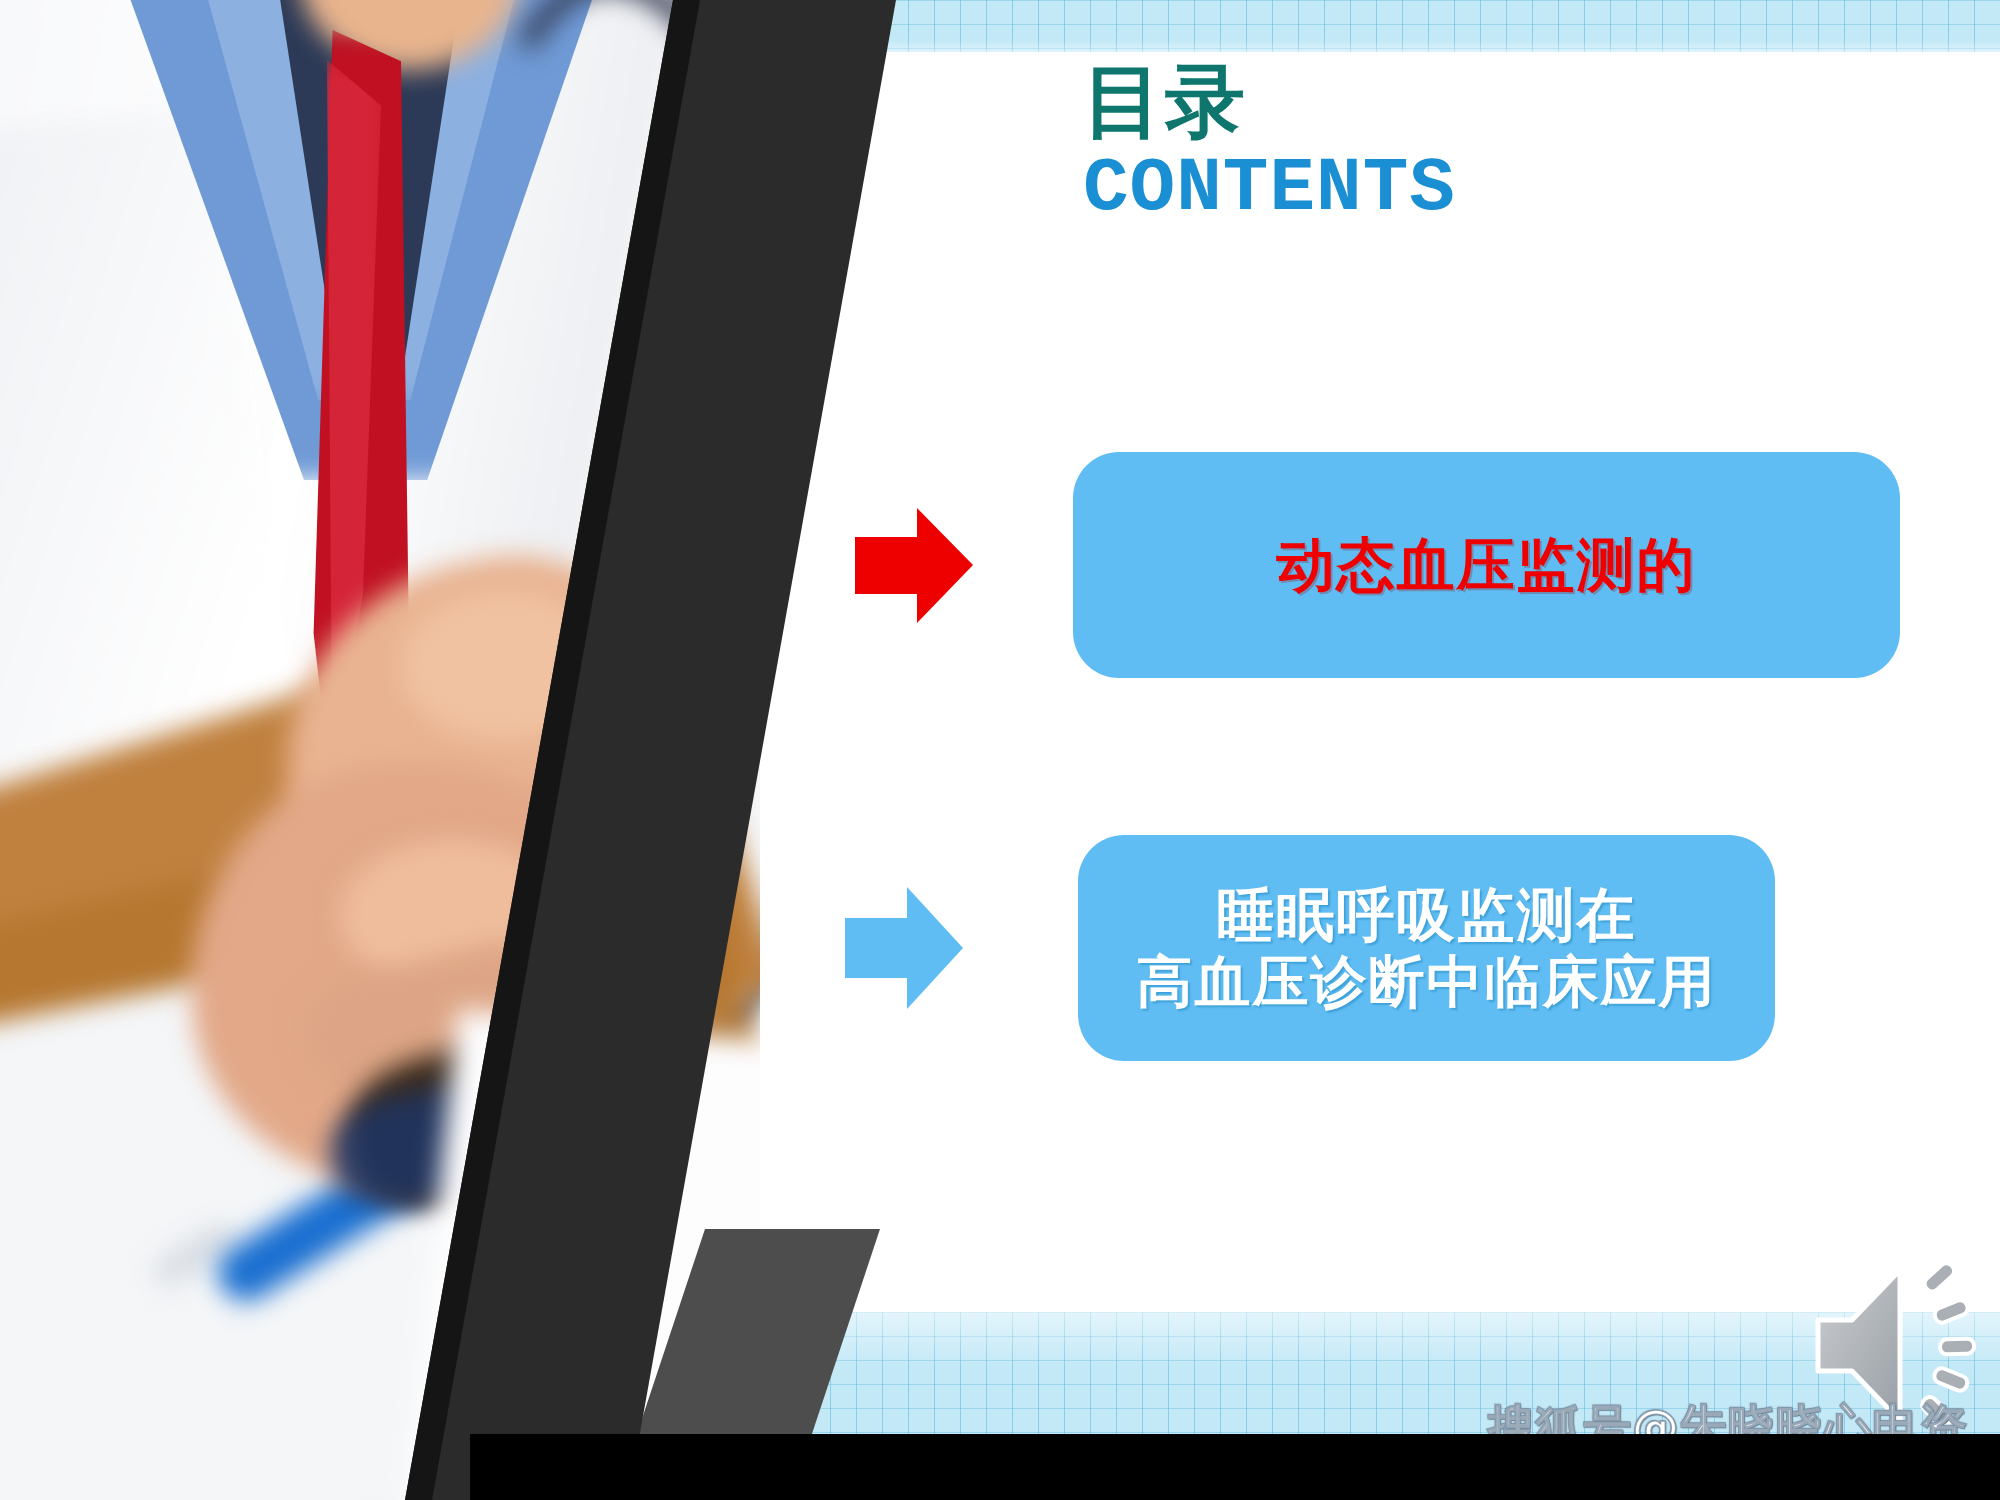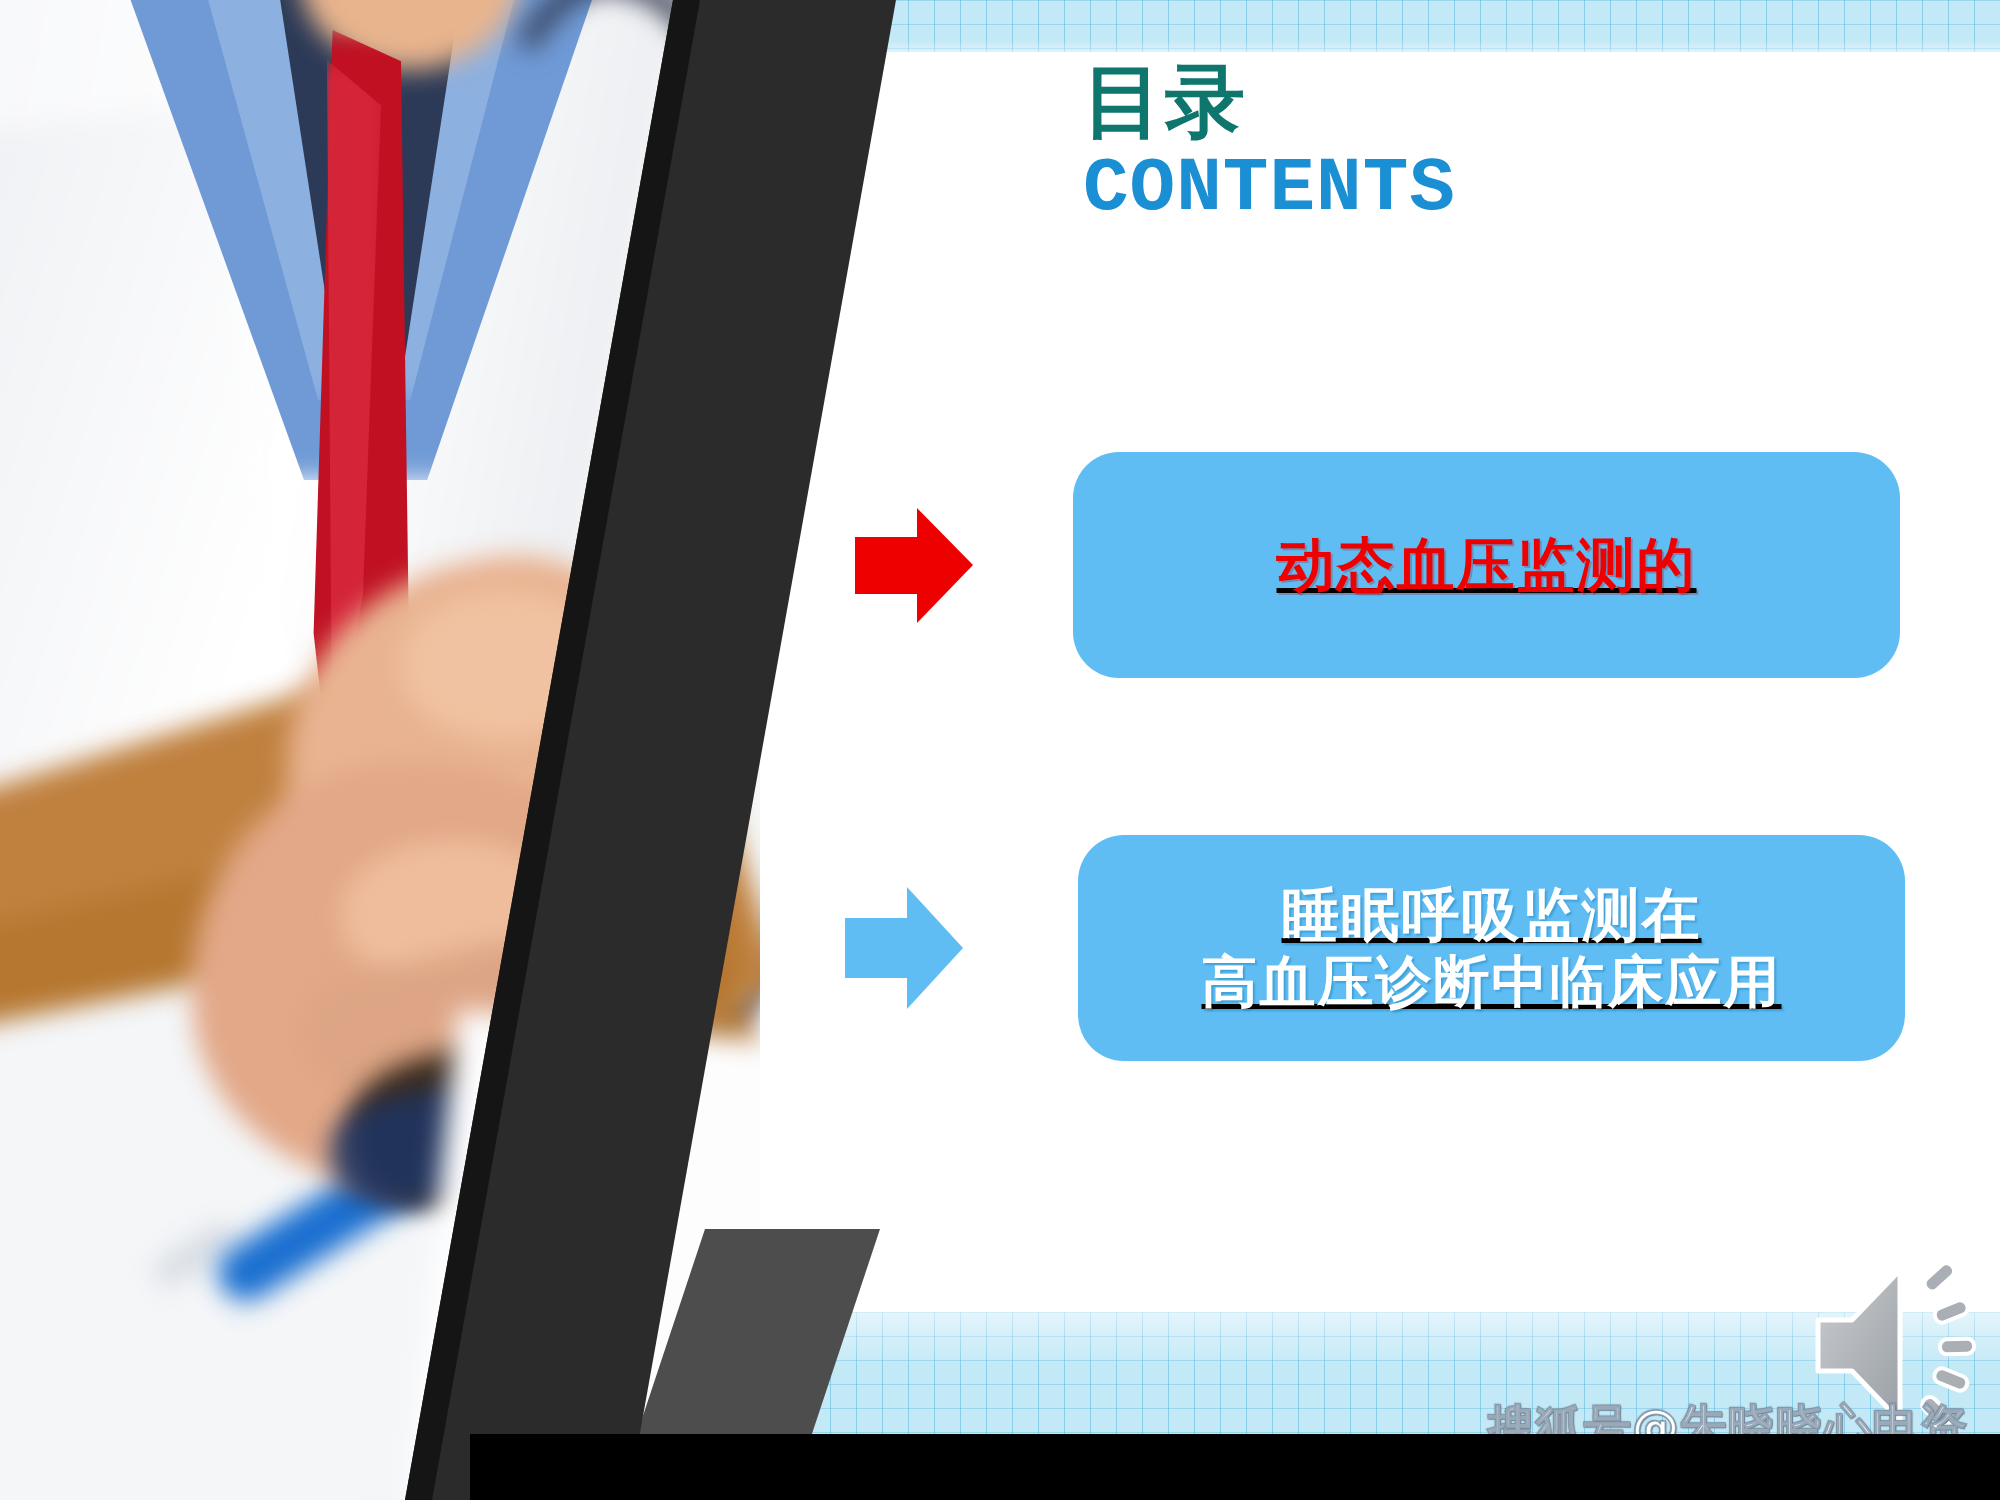"动态血压监测的" .card { text-decoration: underline -> none }
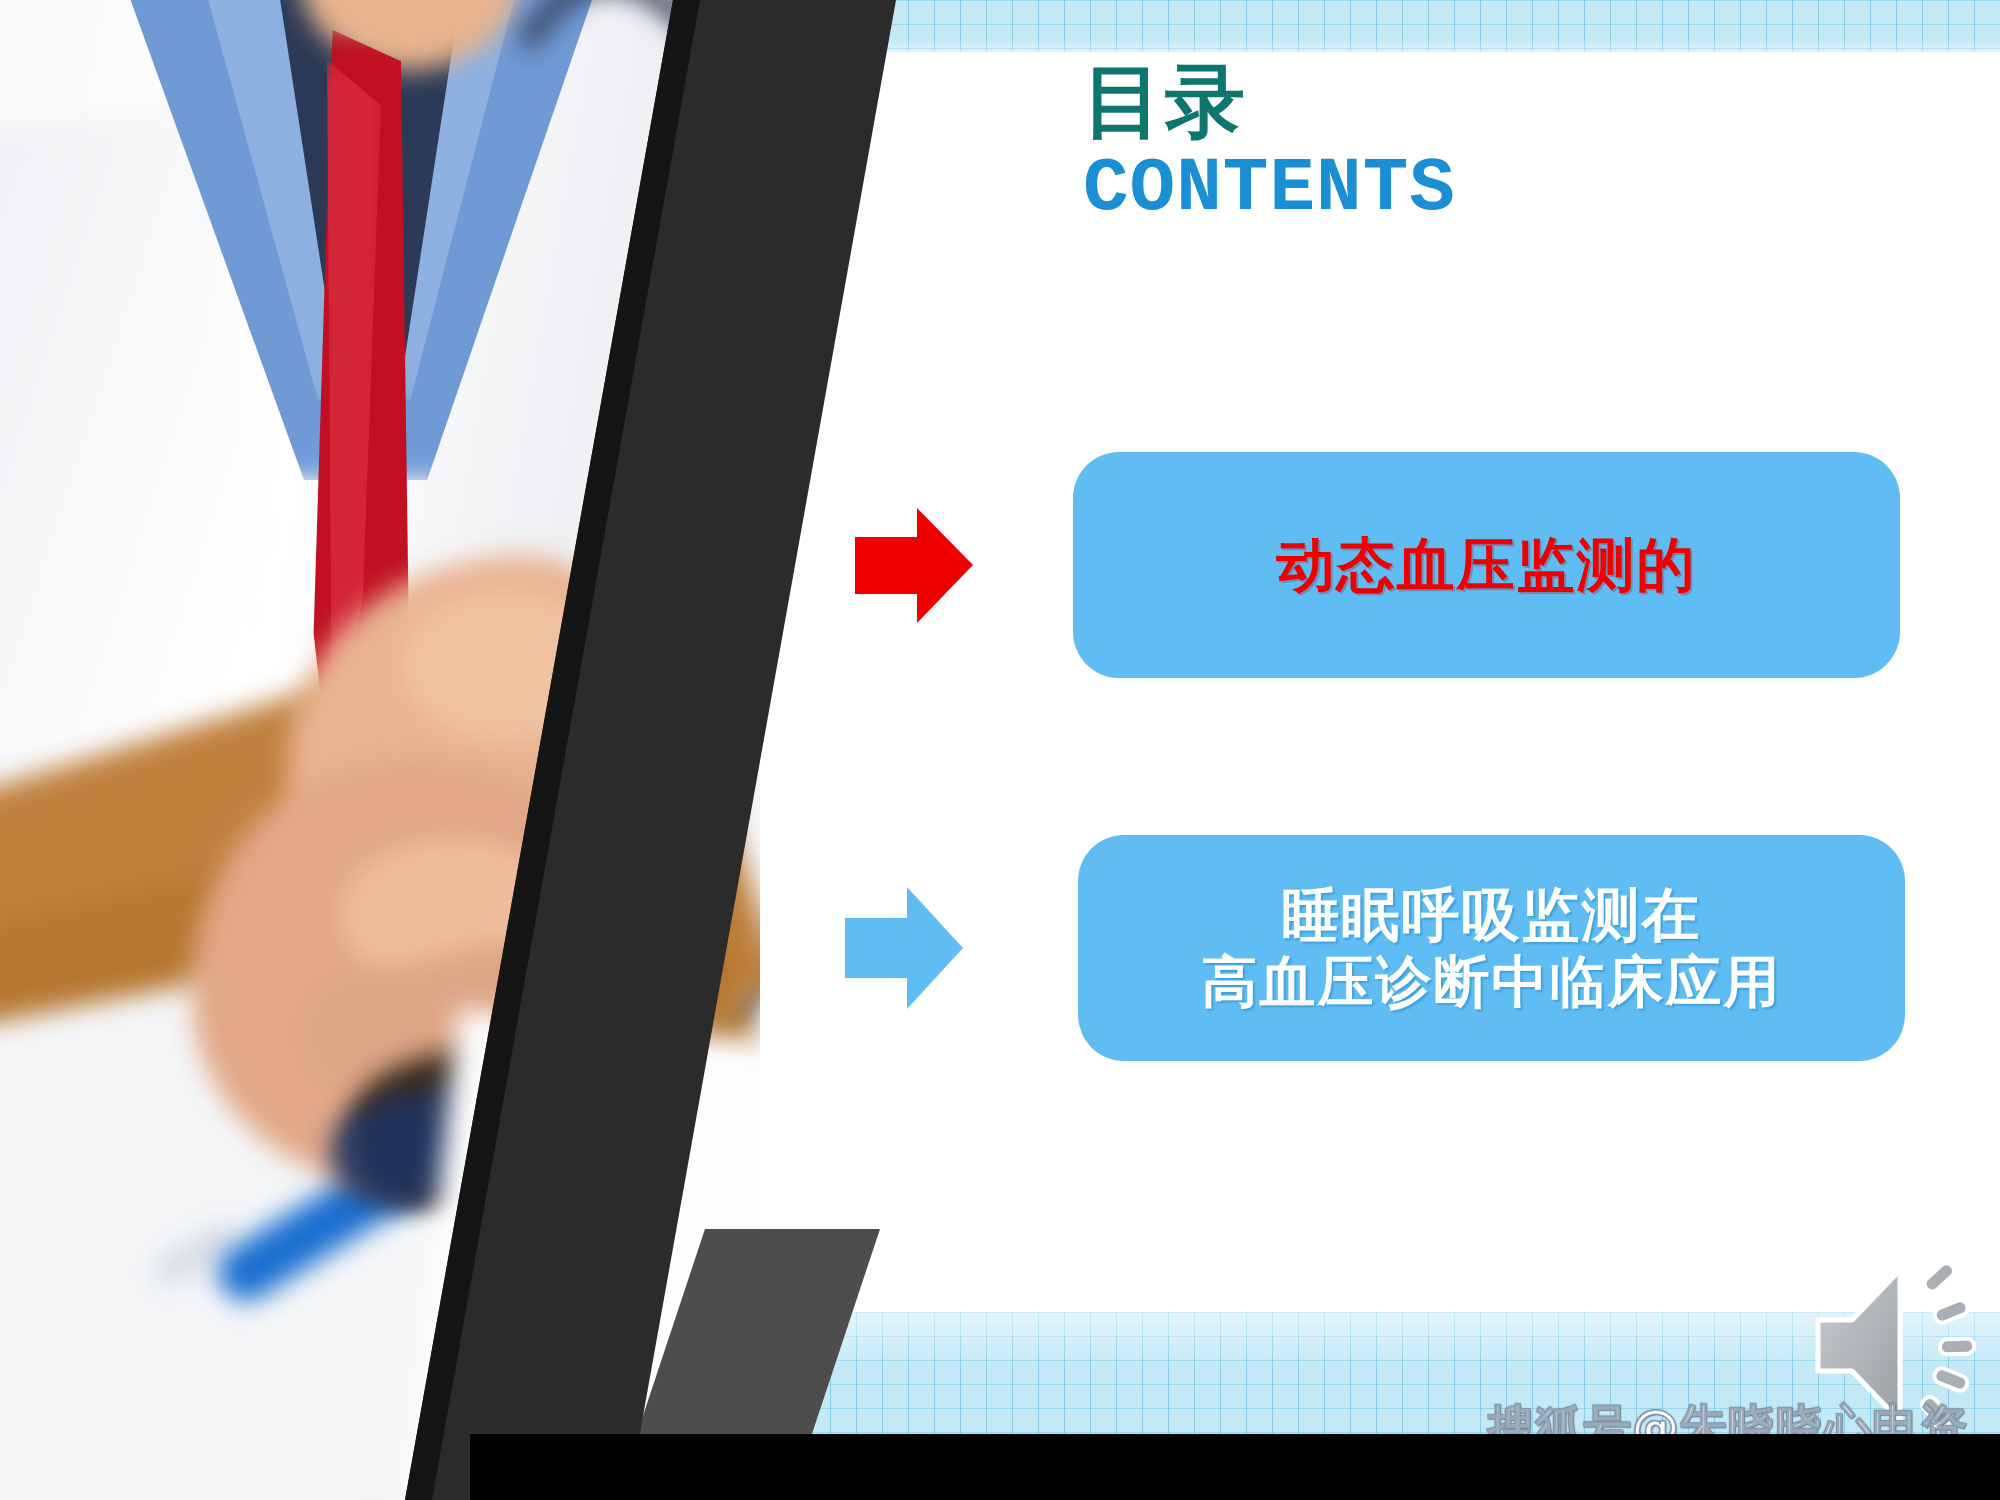"睡眠呼吸监测在" .card2 { width: 827px -> 697px }
